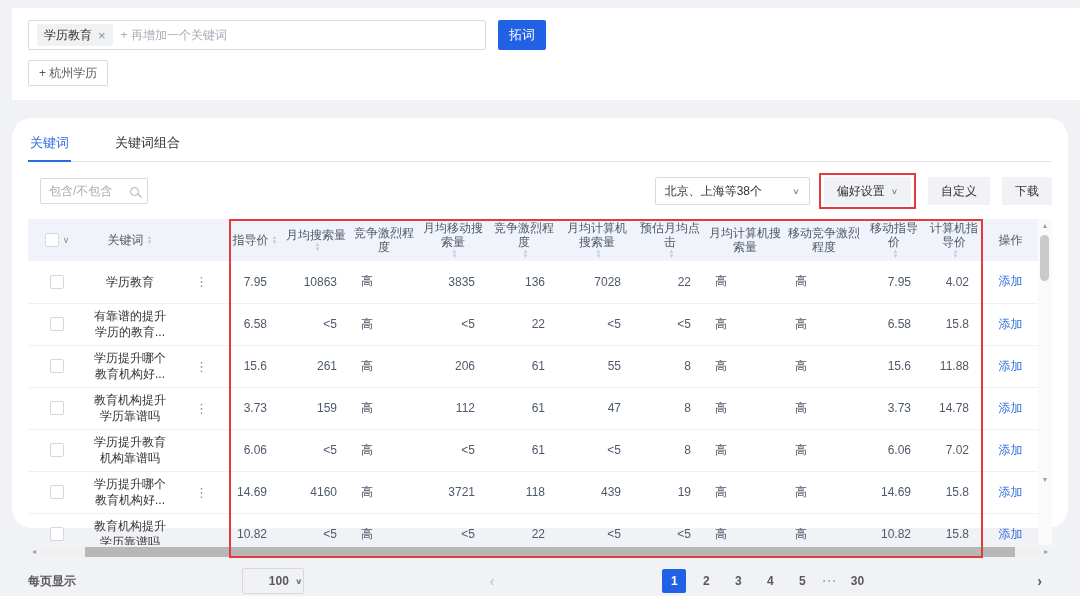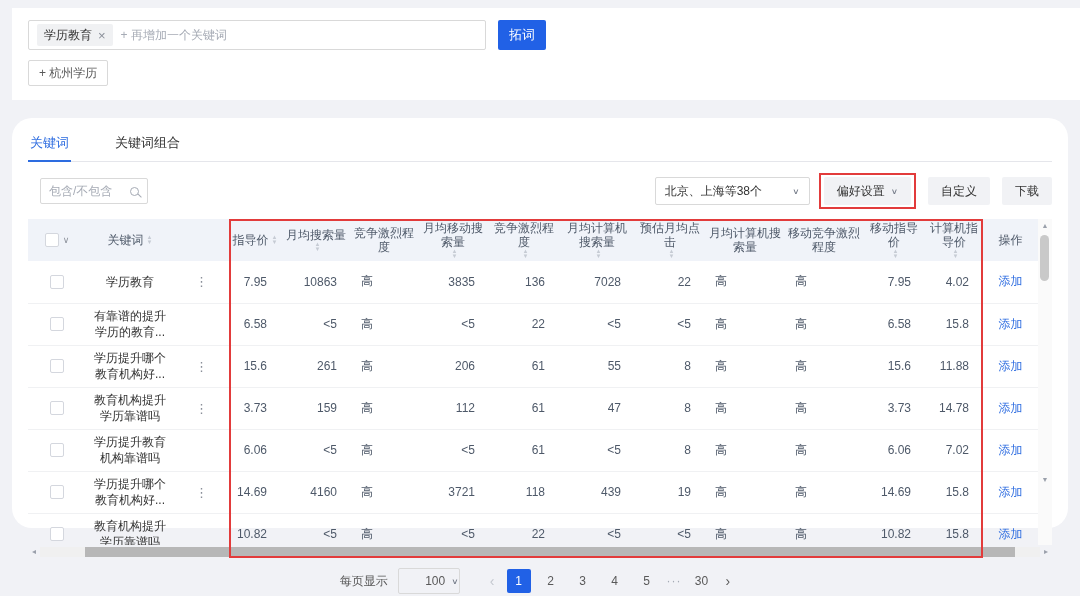"每页显示" .pagination { font-weight: none -> bold; justify-content: center -> space-between }
